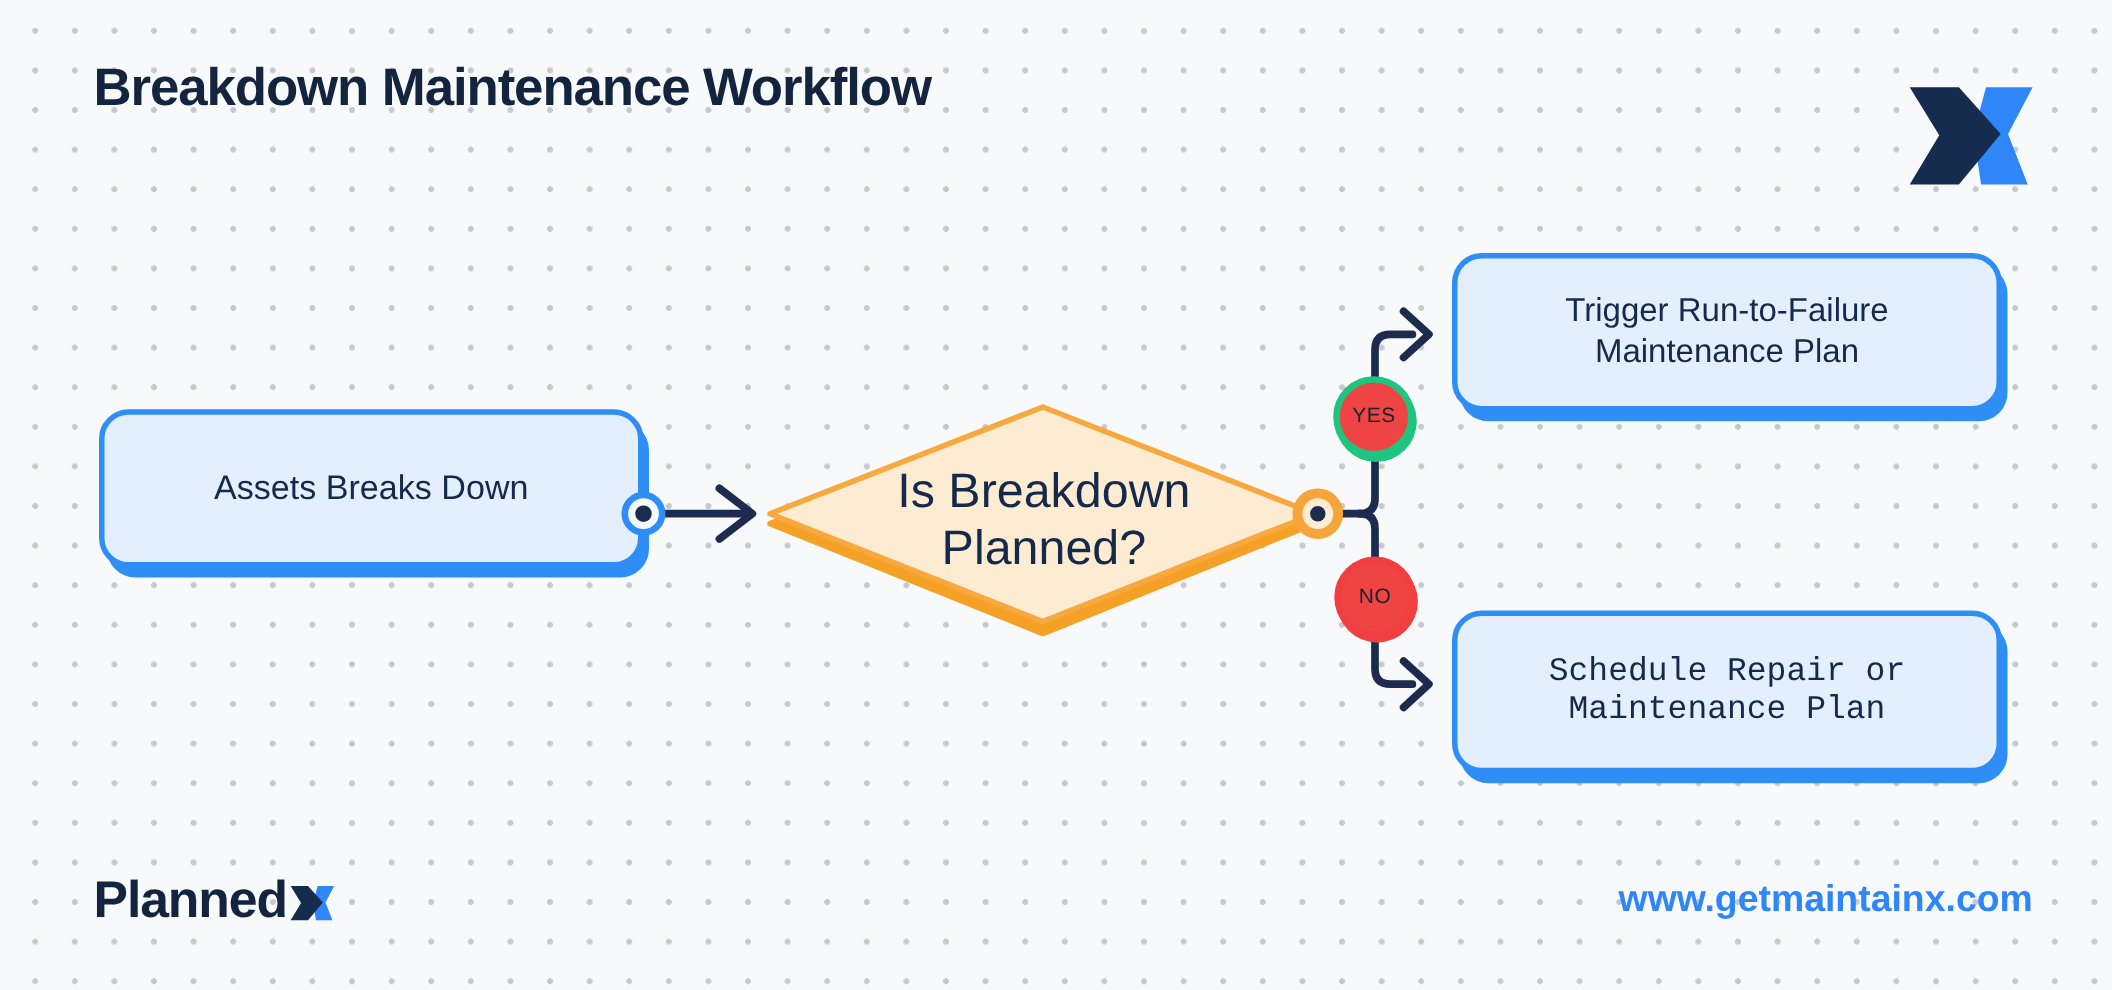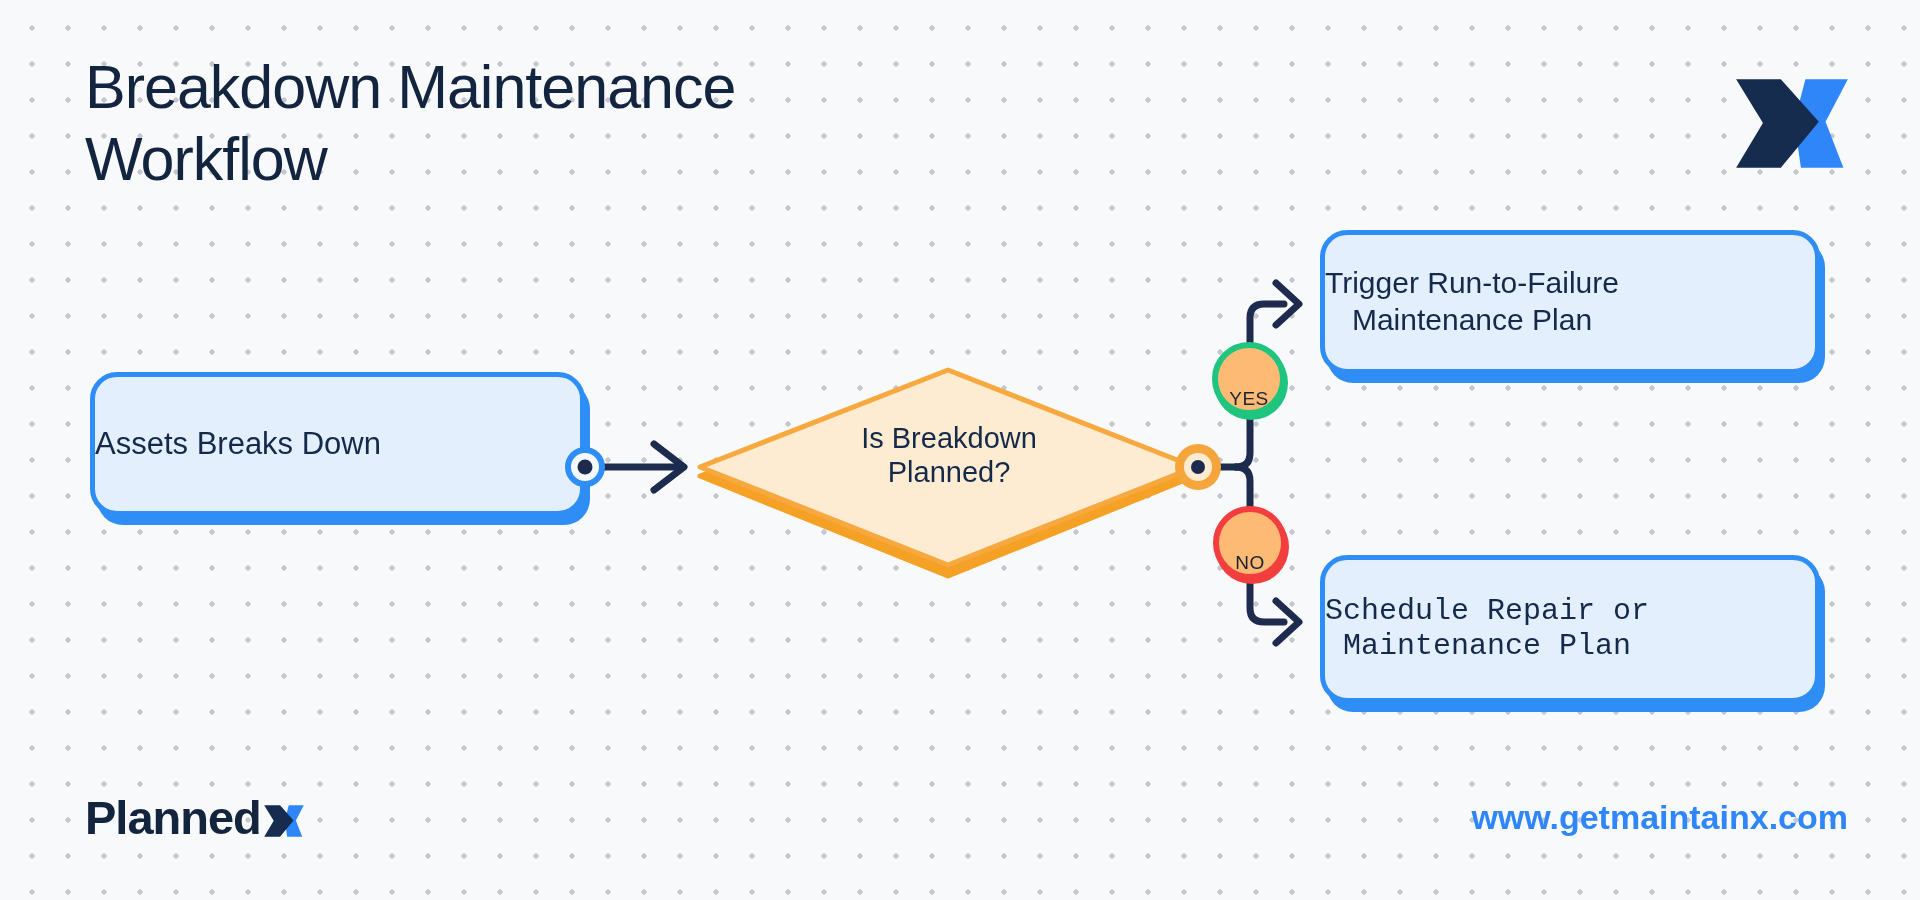"Breakdown Maintenance Workflow" .title { font-size: 61px -> 48px; font-weight: 400 -> 700 }
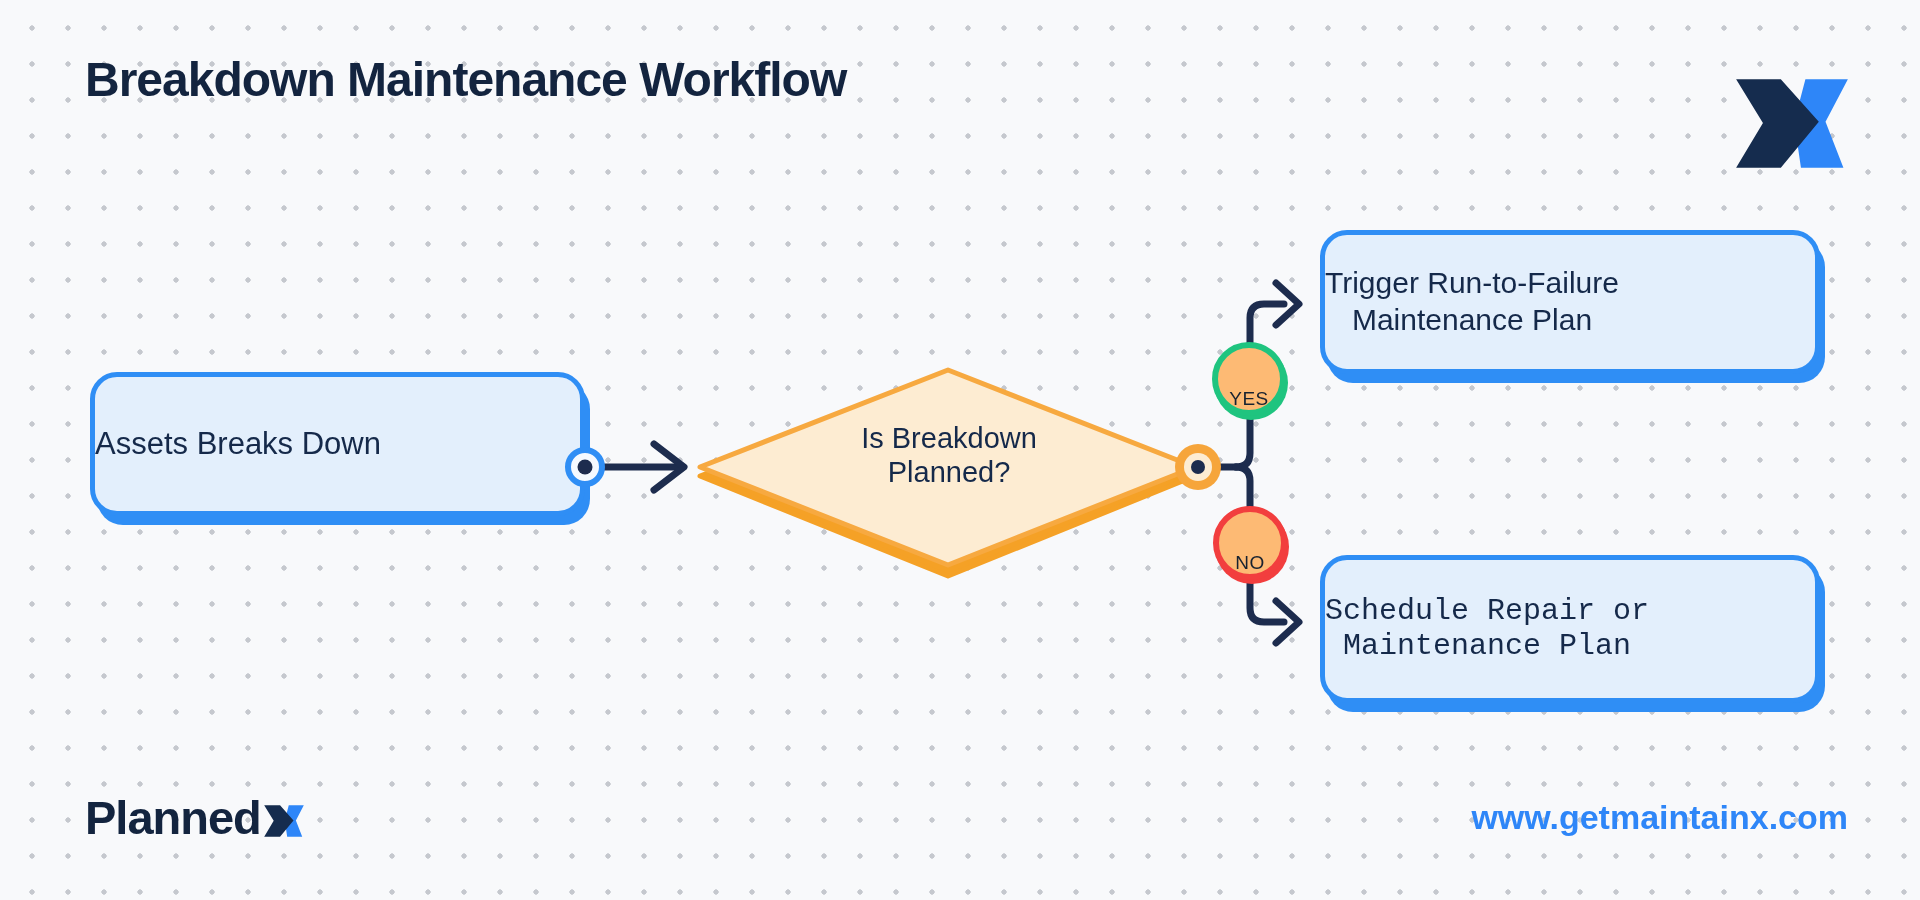"Trigger Run-to-Failure" .node { justify-content: none -> center }
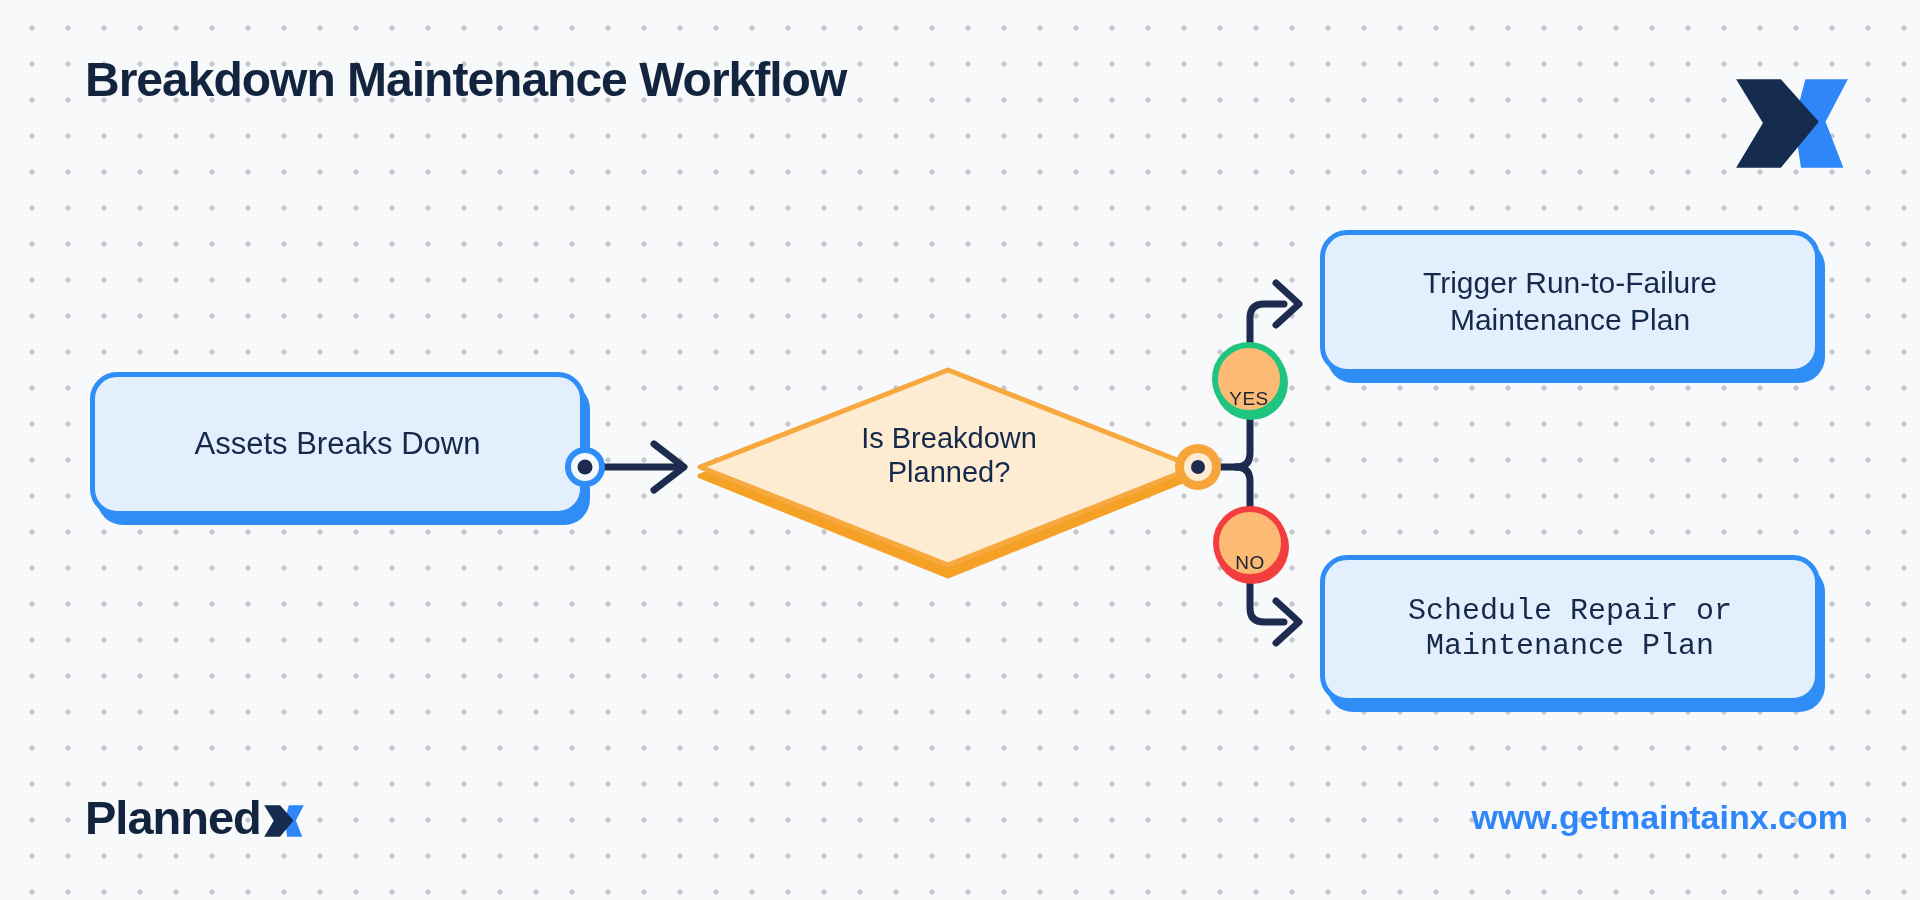"YES" .badge { align-items: flex-end -> center; background: #fdba74 -> #ef4444 }
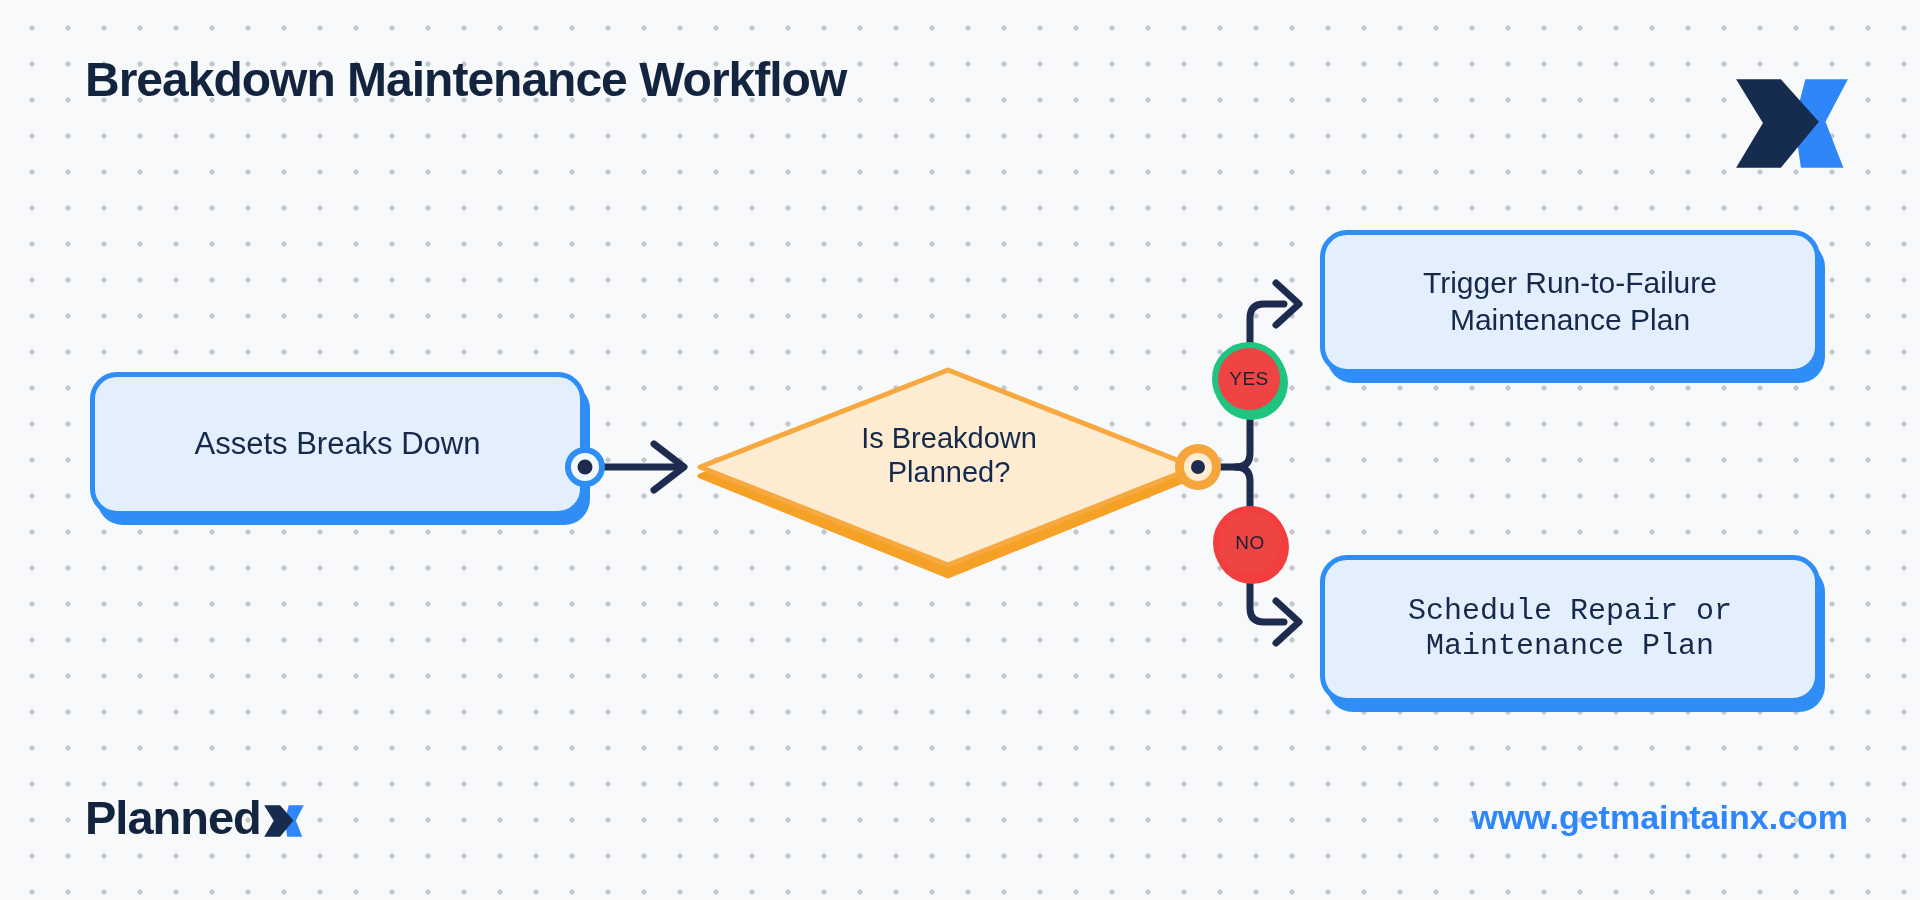"Is Breakdown" .decision-label { font-size: 29px -> 44px }
